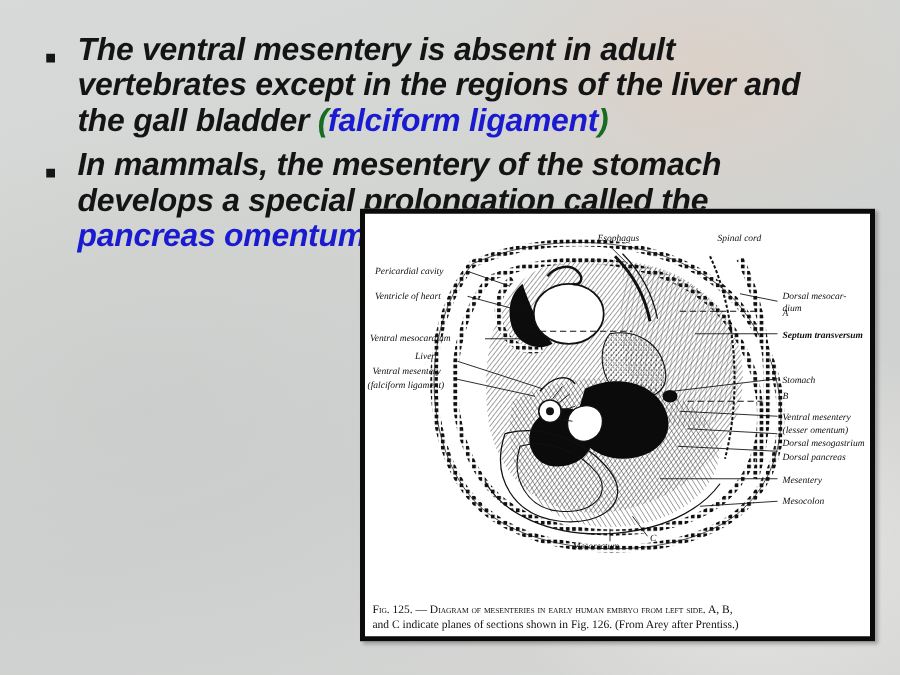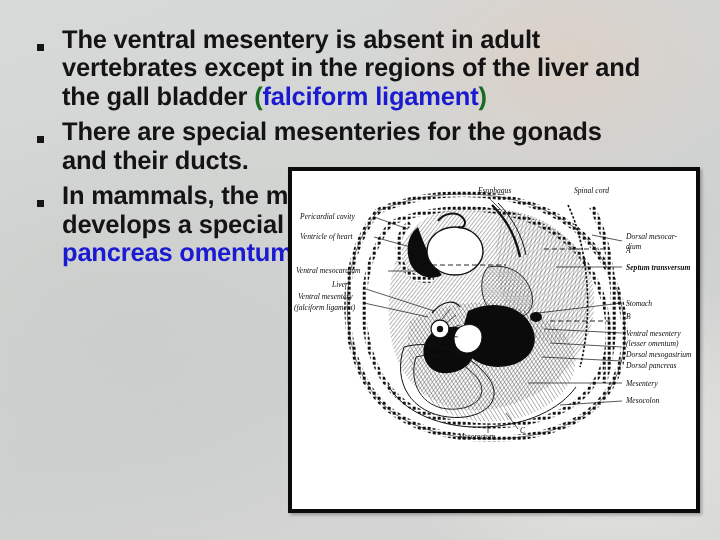"The ventral mesentery is absent" .bullet-row { font-style: none -> italic }
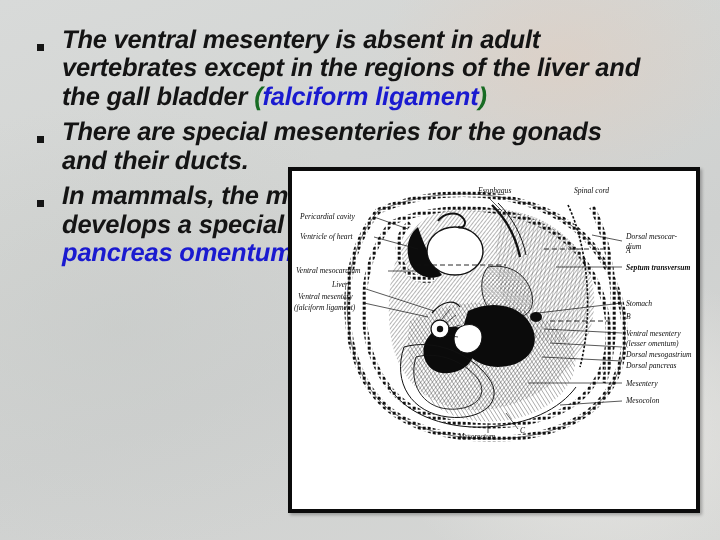"There are special mesenteries for" div.bullet-row { html: <div> <span><i></i></span> <span>There are special mesenteries for the gonads and their ducts.</span> </div> -> none }
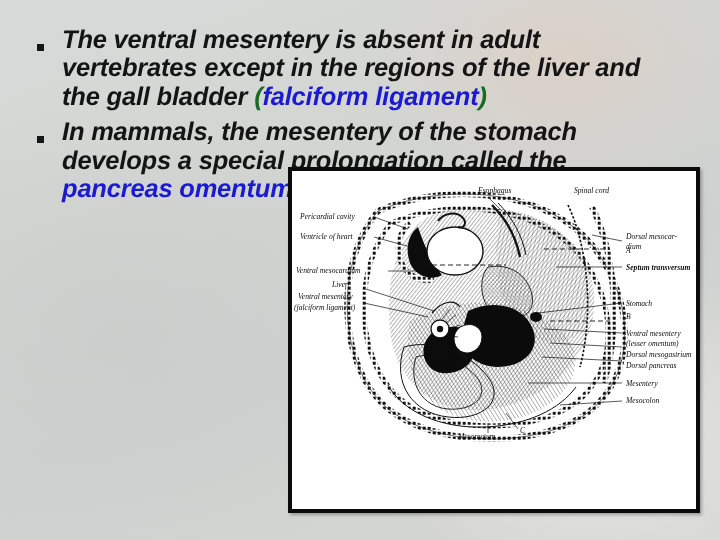"Fig. 125. — Diagram of" div.figno { html: none -> <div>Fig. 125. — Diagram of mesenteries in early human embryo from left side. A, B,</div> }
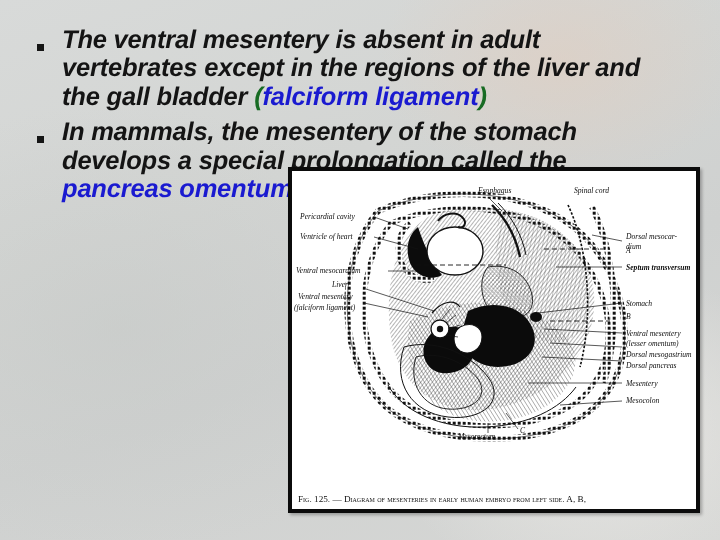"and C indicate planes of" div { html: none -> <div>and C indicate planes of sections shown in Fig. 126. (From Arey after Prentiss.)</div> }
